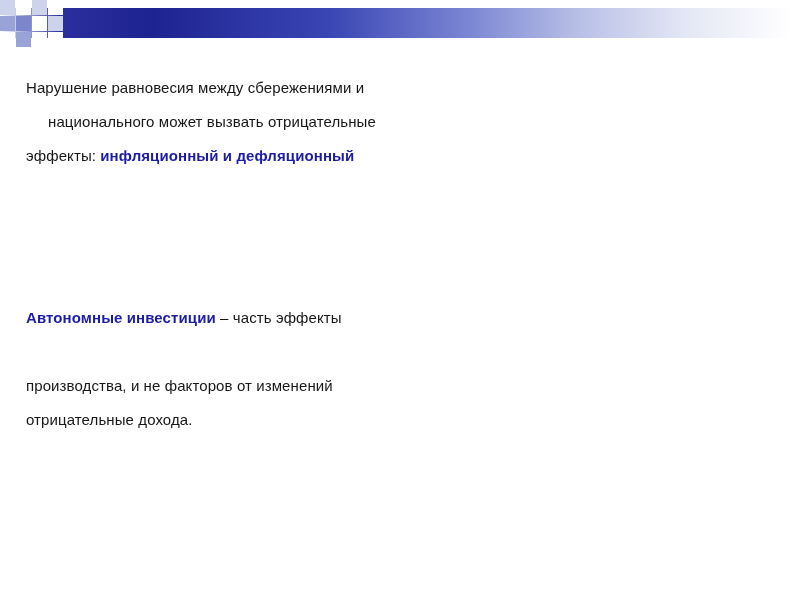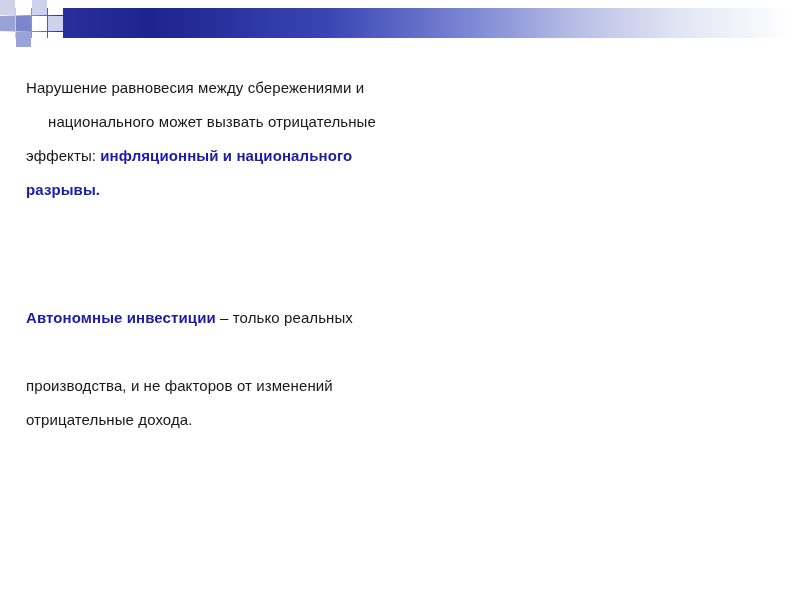"инфляционный и национального" span.accent { text: национального -> дефляционный }
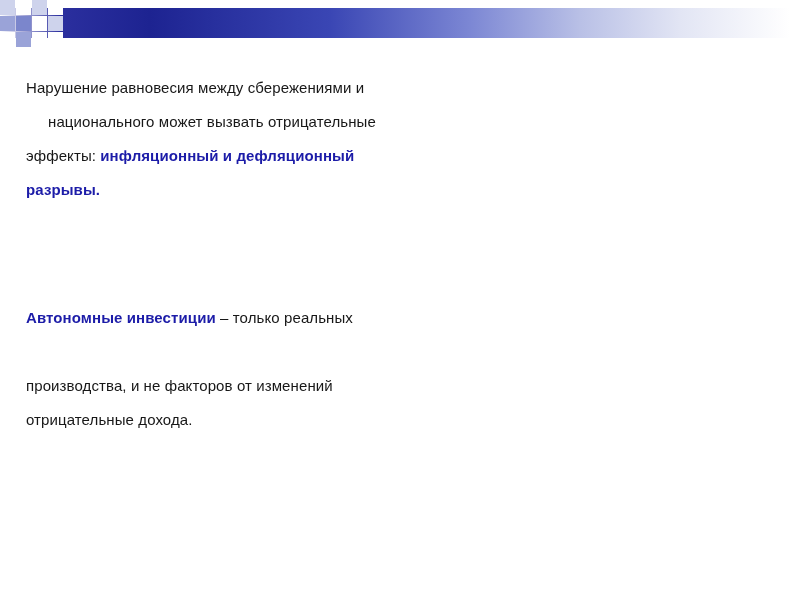"разрывы." span.accent { html: <span>разрывы.</span> -> none }
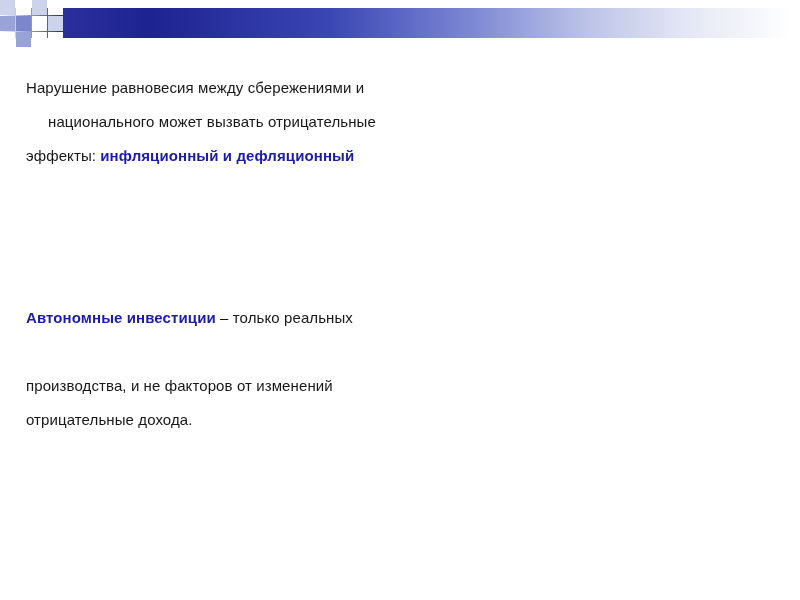"– только реальных" span { text: только реальных -> часть эффекты }
